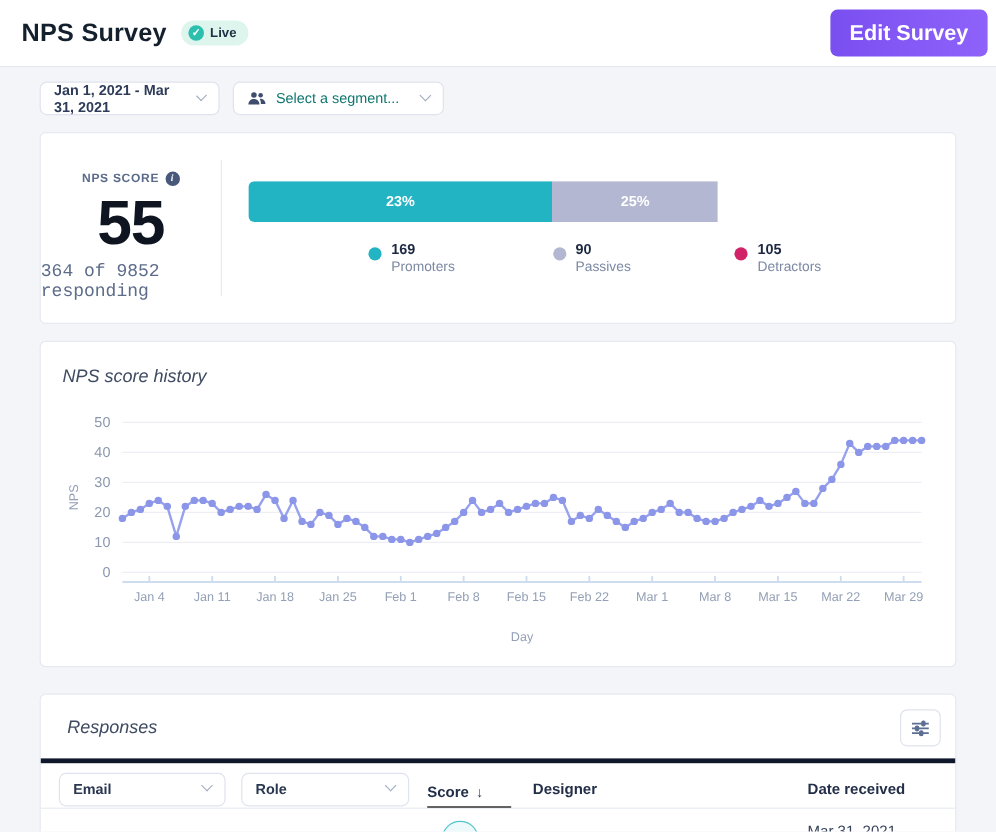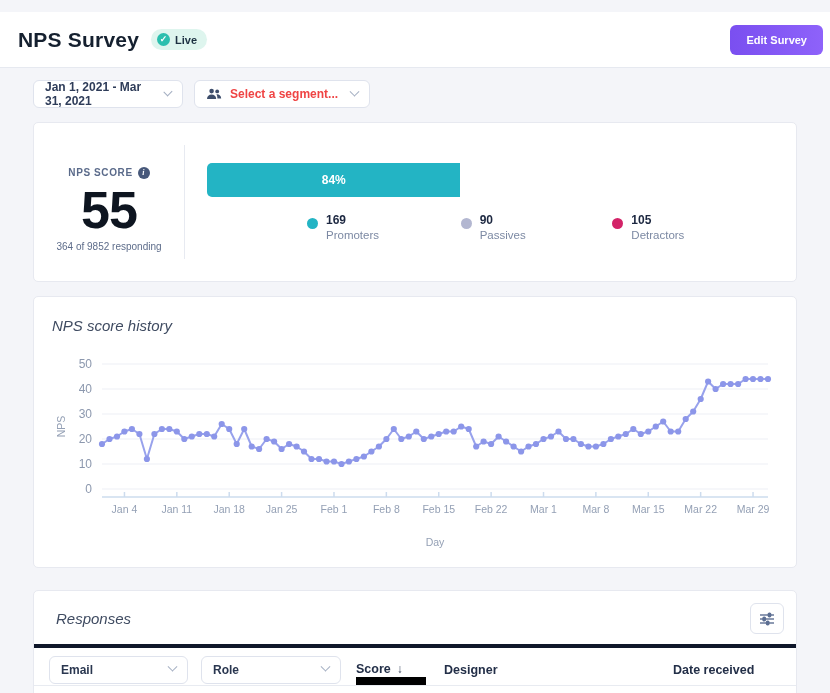"NPS Survey" .topbar { margin-top: 12px -> none }
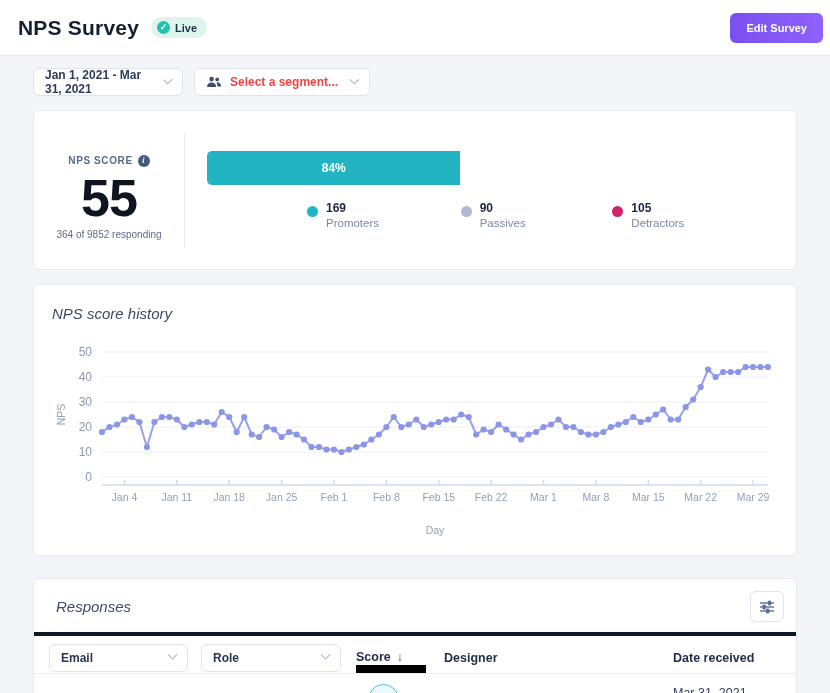"Edit Survey" .edit-btn { font-size: 11px -> 18px }
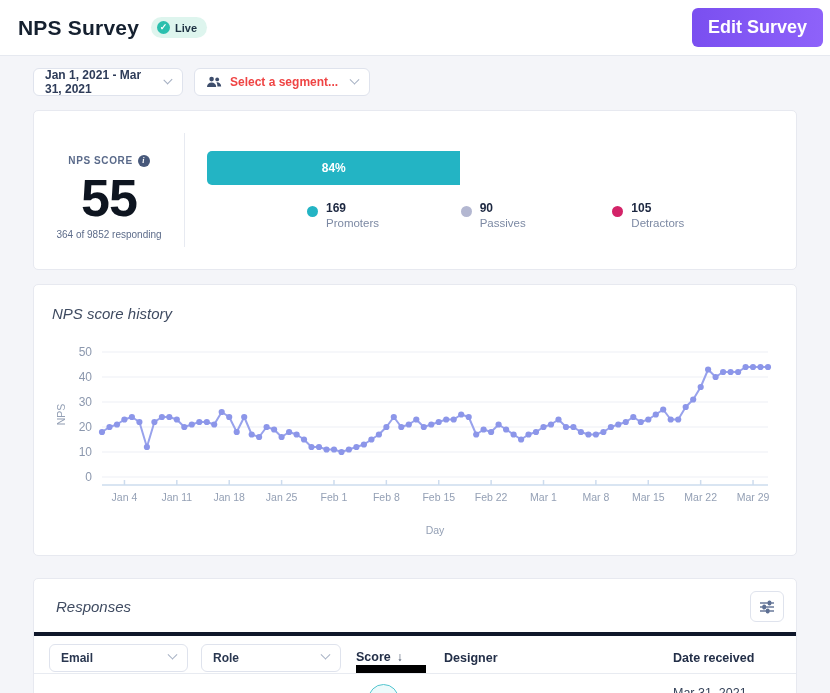"Select a segment..." .dd-segment .ph { color: #ef4444 -> #0f766e; font-weight: 700 -> 400 }
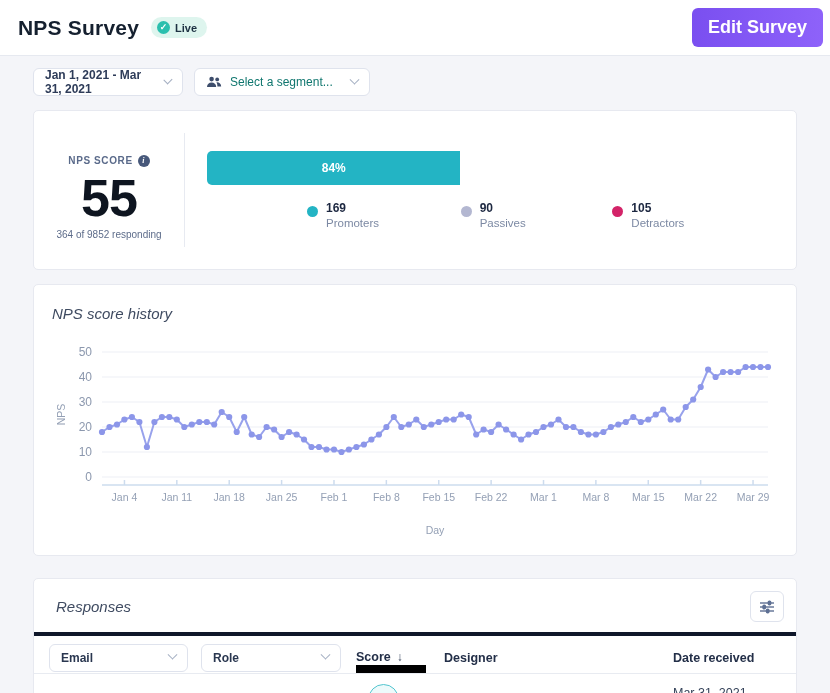"84%" div.seg { text: 84% -> 23% }
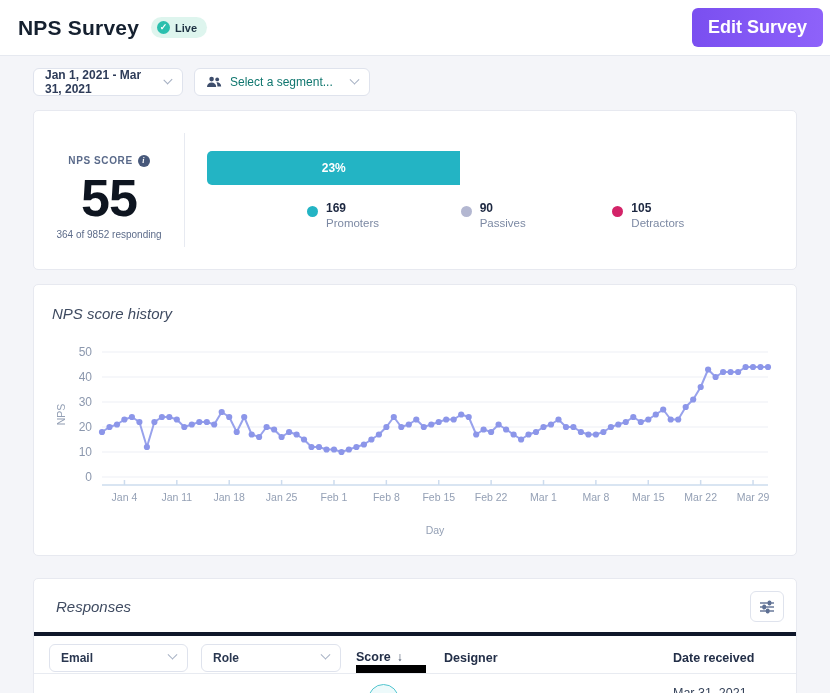"25%" div.seg { html: none -> <div>25%</div> }
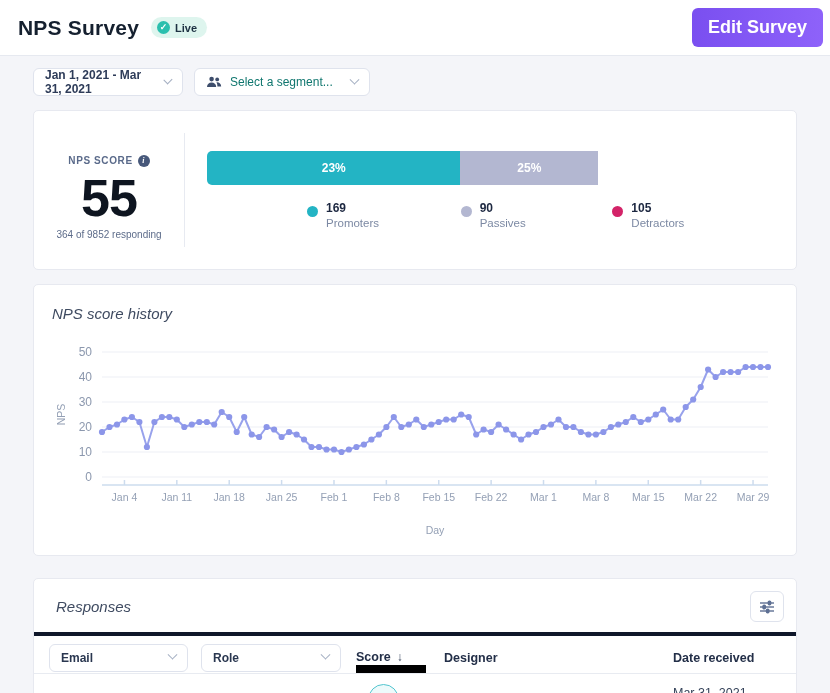"364 of 9852 responding" .score-sub { font-family: none -> Liberation Mono, monospace; font-size: 10px -> 15px }
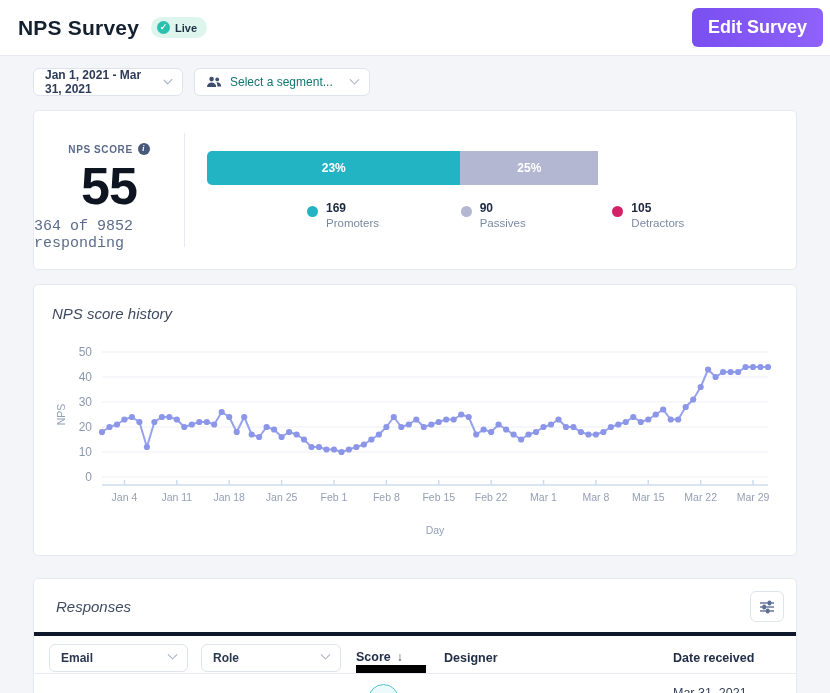"Score" .score-head { border-bottom: 8px solid #000000 -> 1px solid #000000 }
